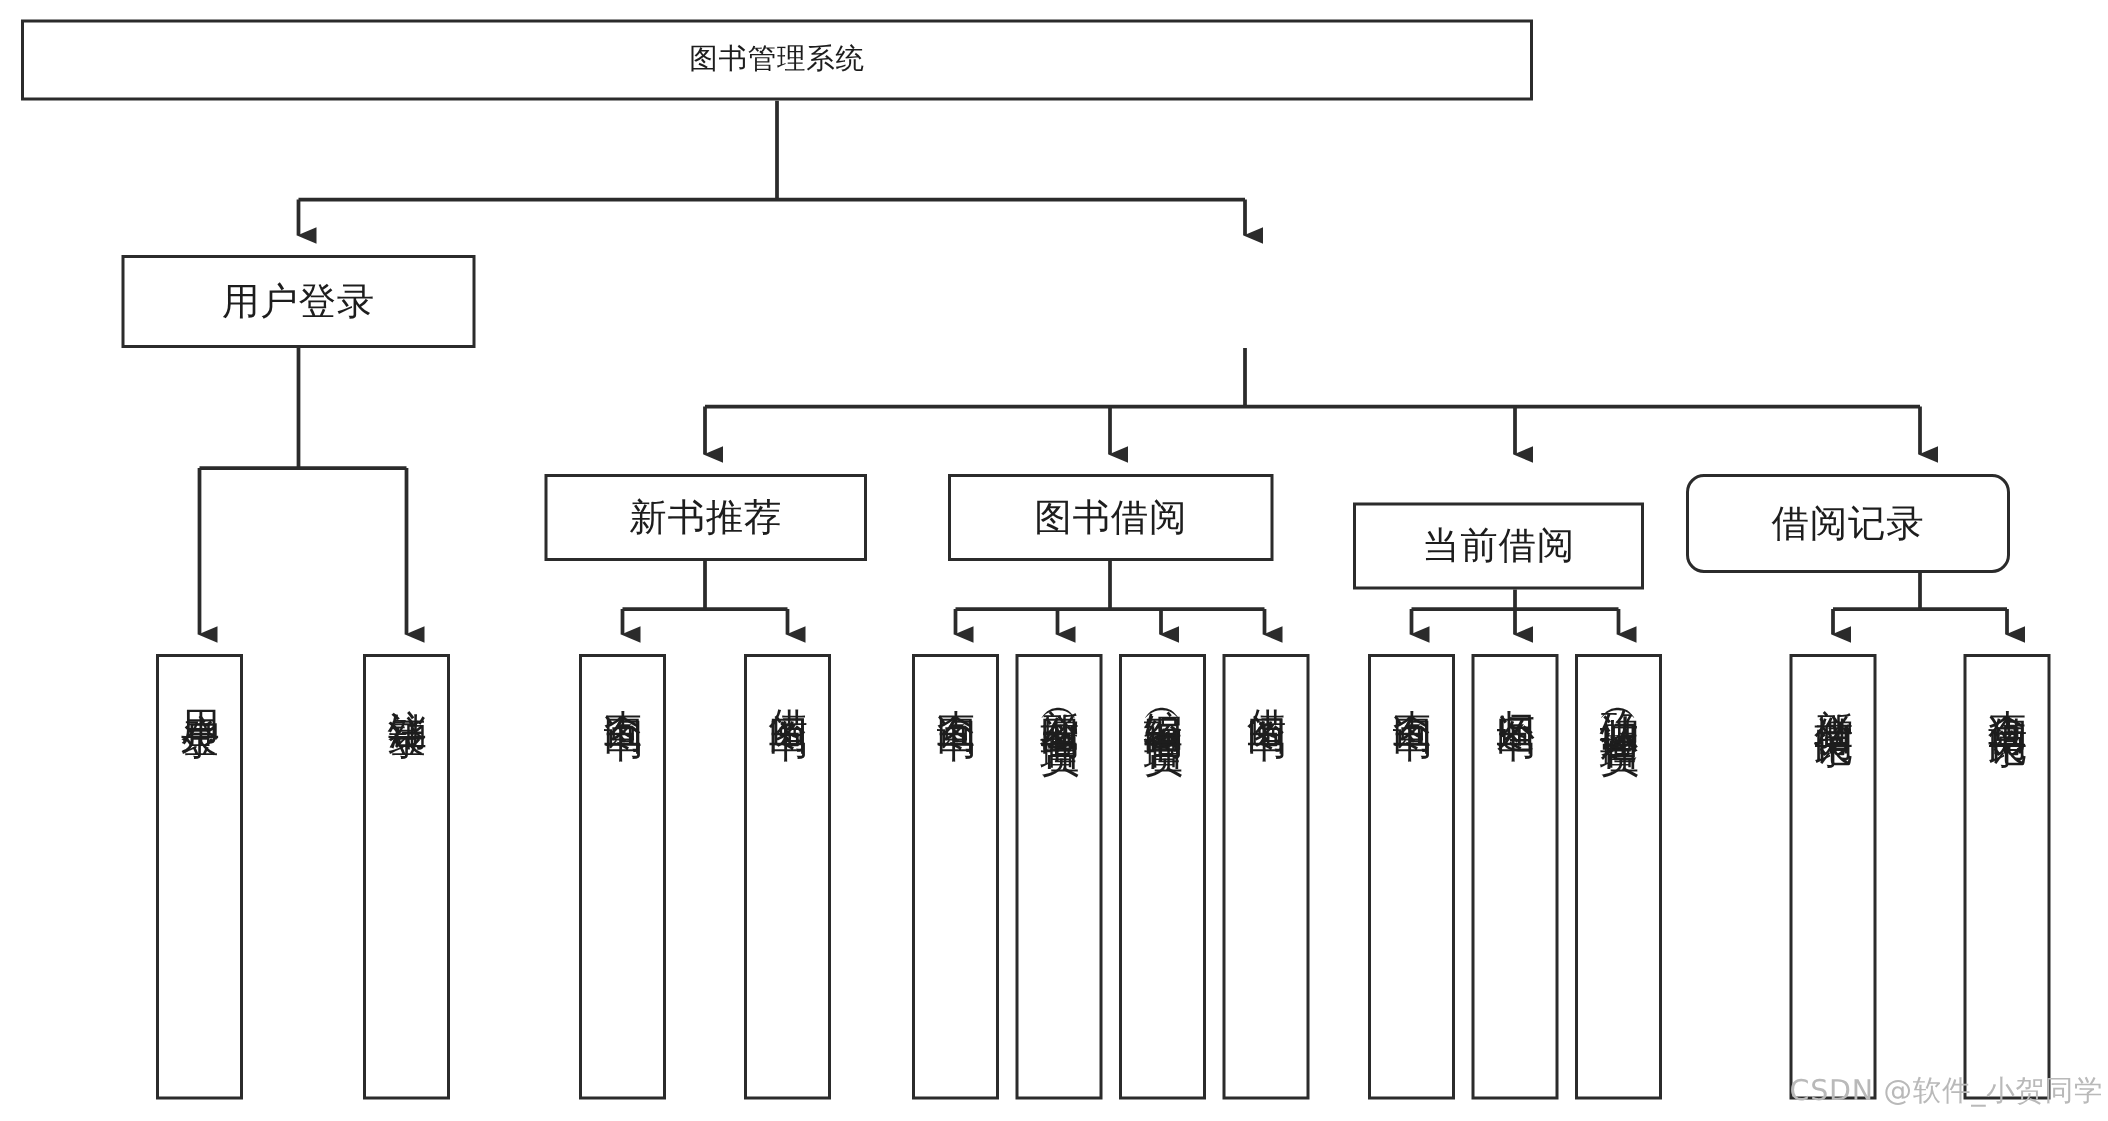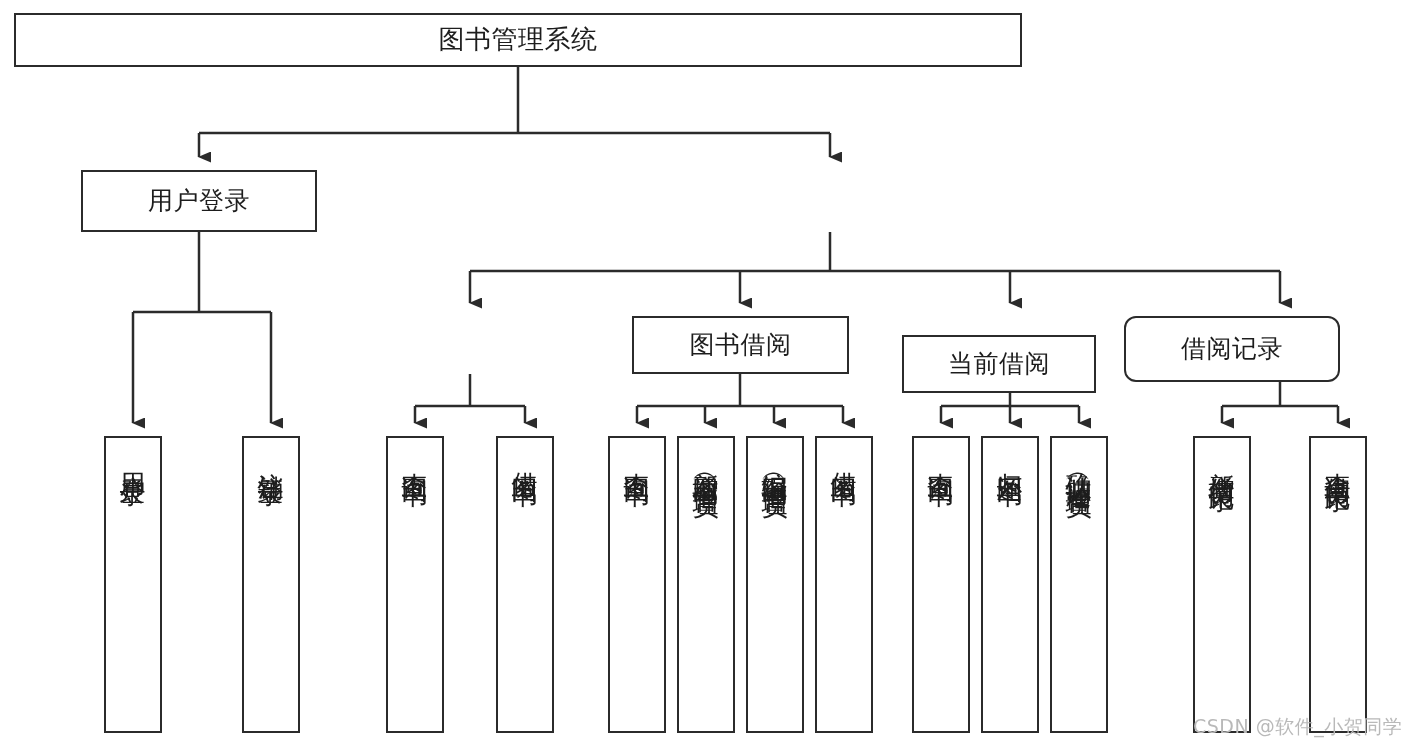"图书管理系统" .node.root .label { font-size: 26px -> 19px }
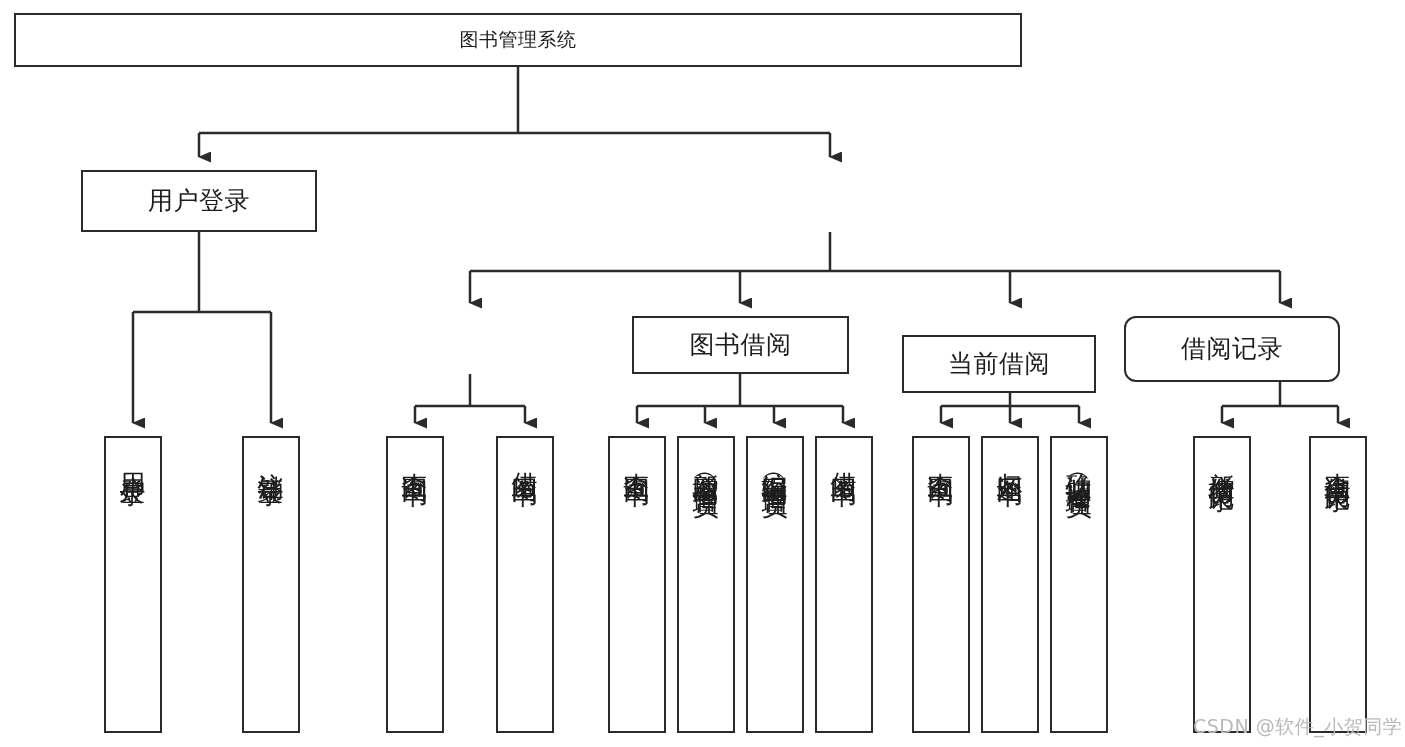"新书推荐" div.node { html: none -> <div> <span>新书推荐</span> </div> }
